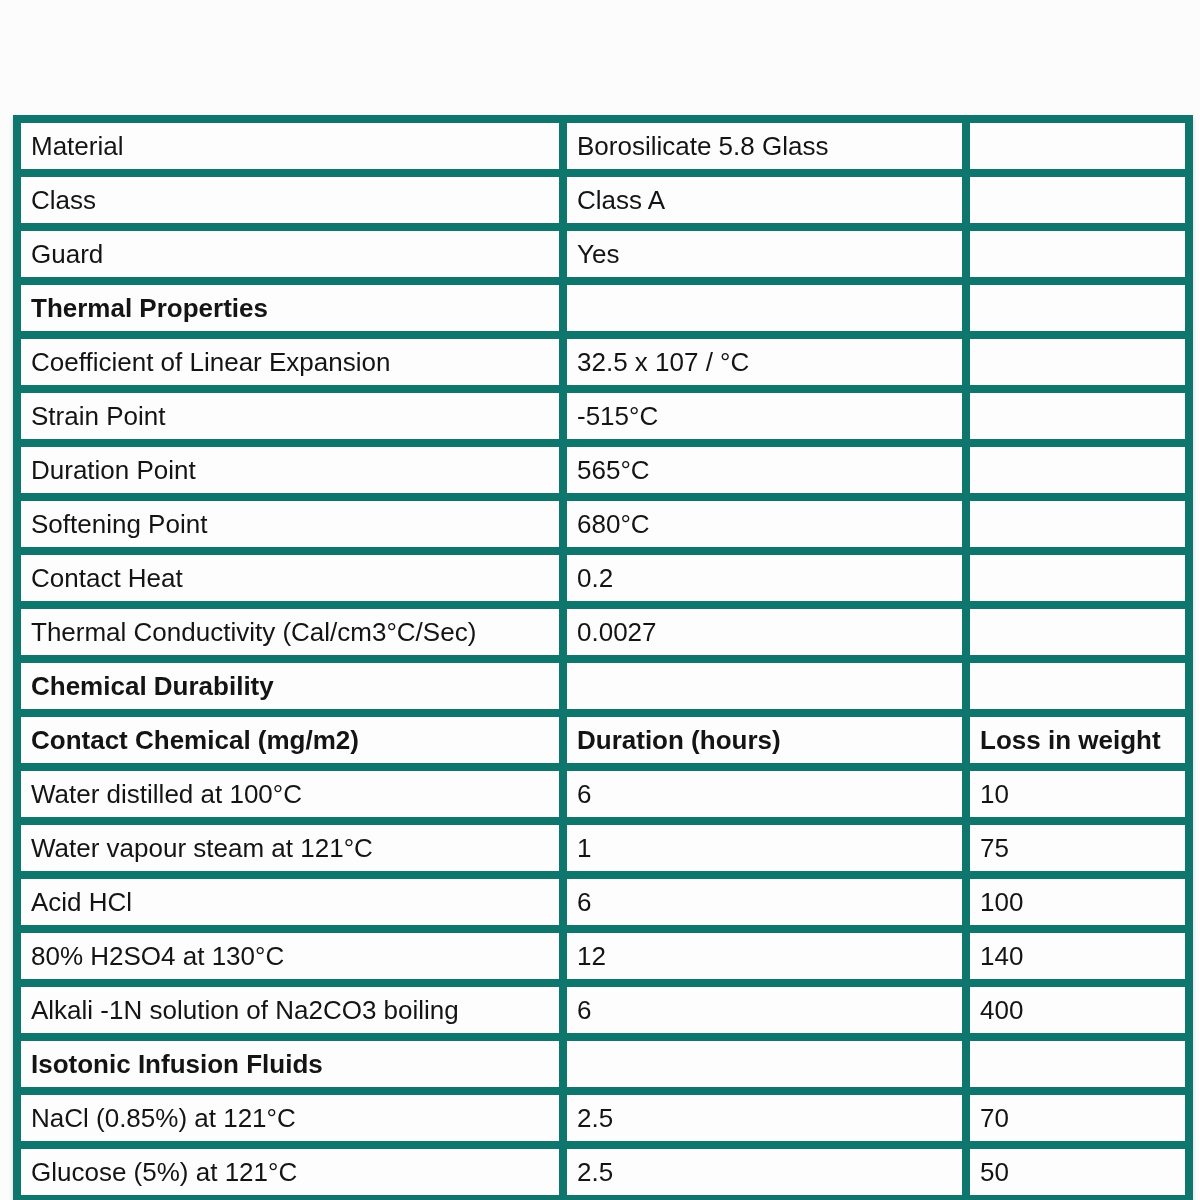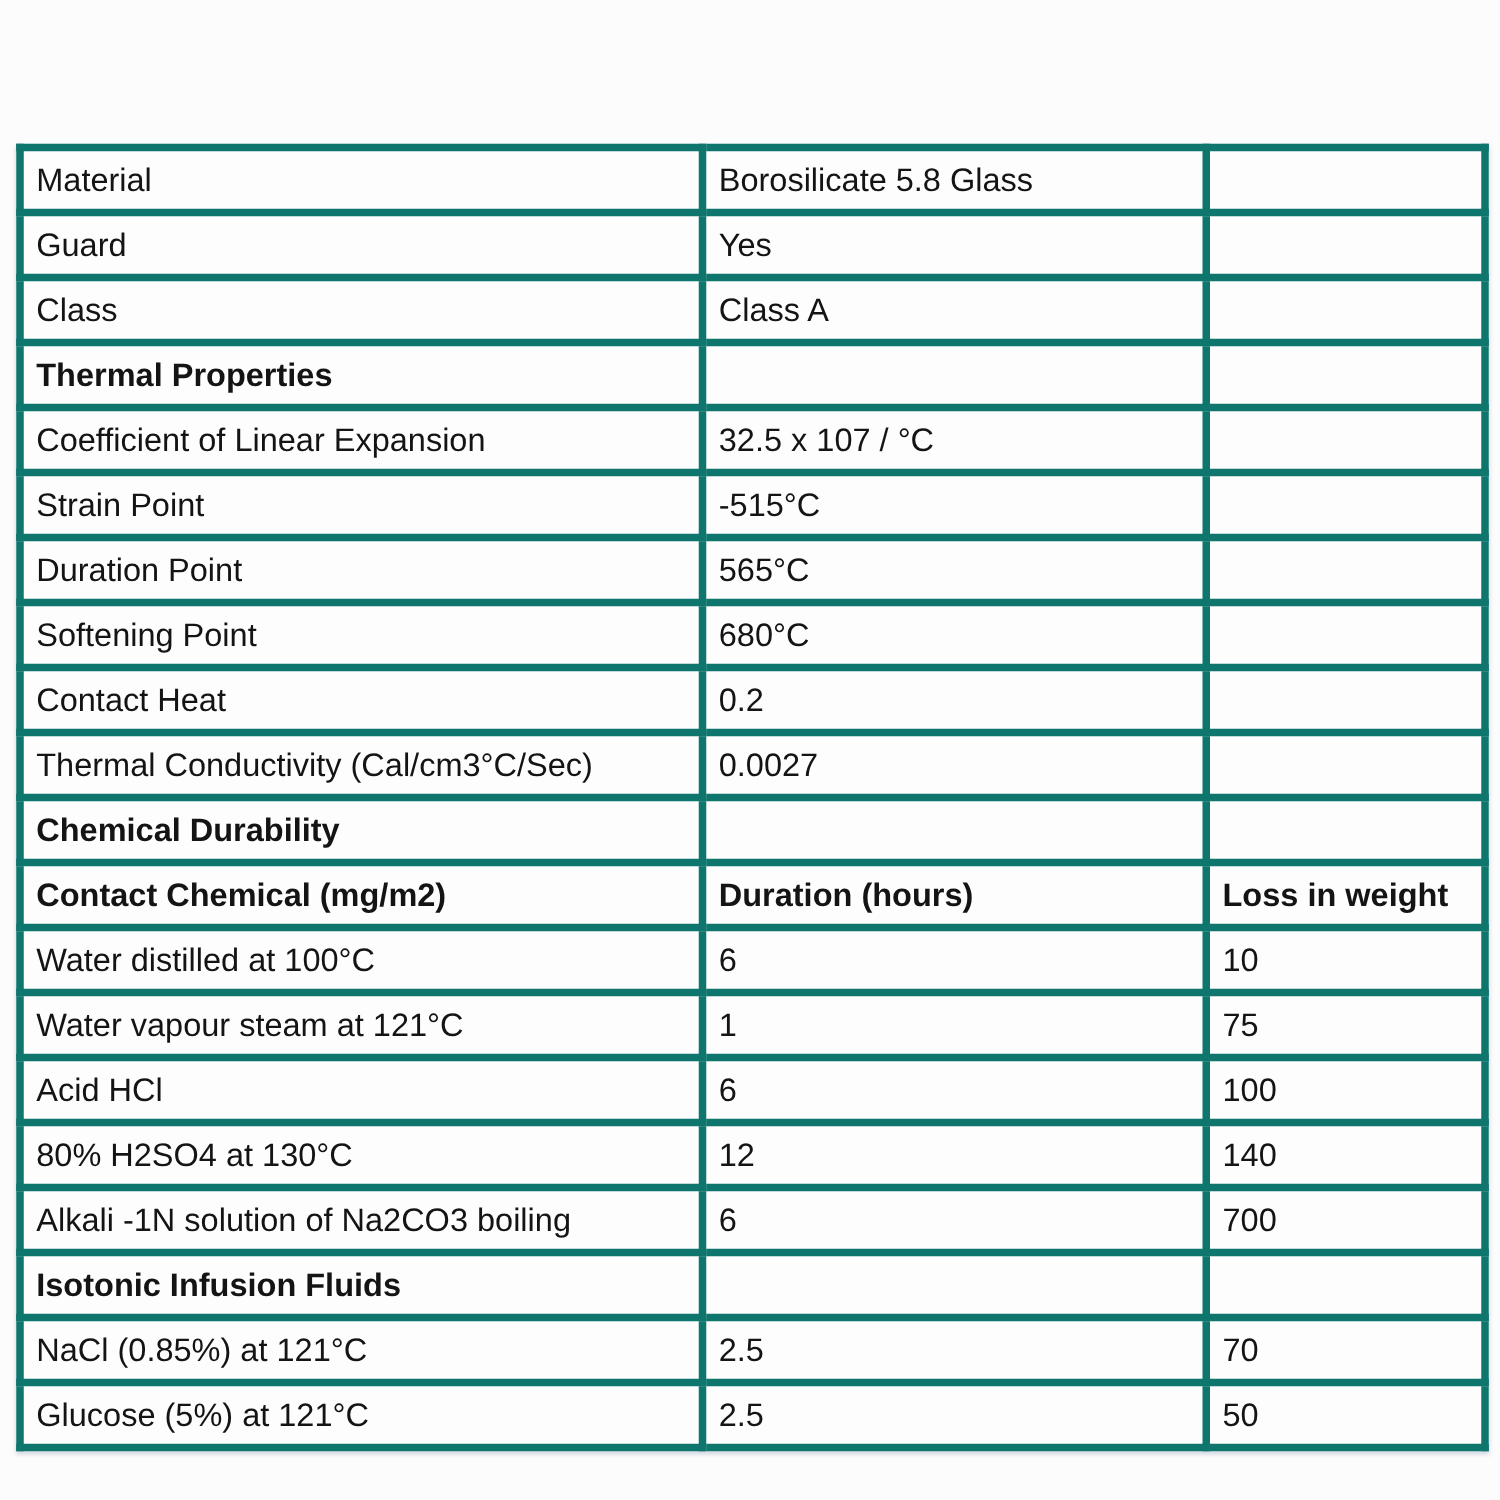"Material" table.spec-table td { border: 6px solid #0f766e -> 8px solid #0f766e }
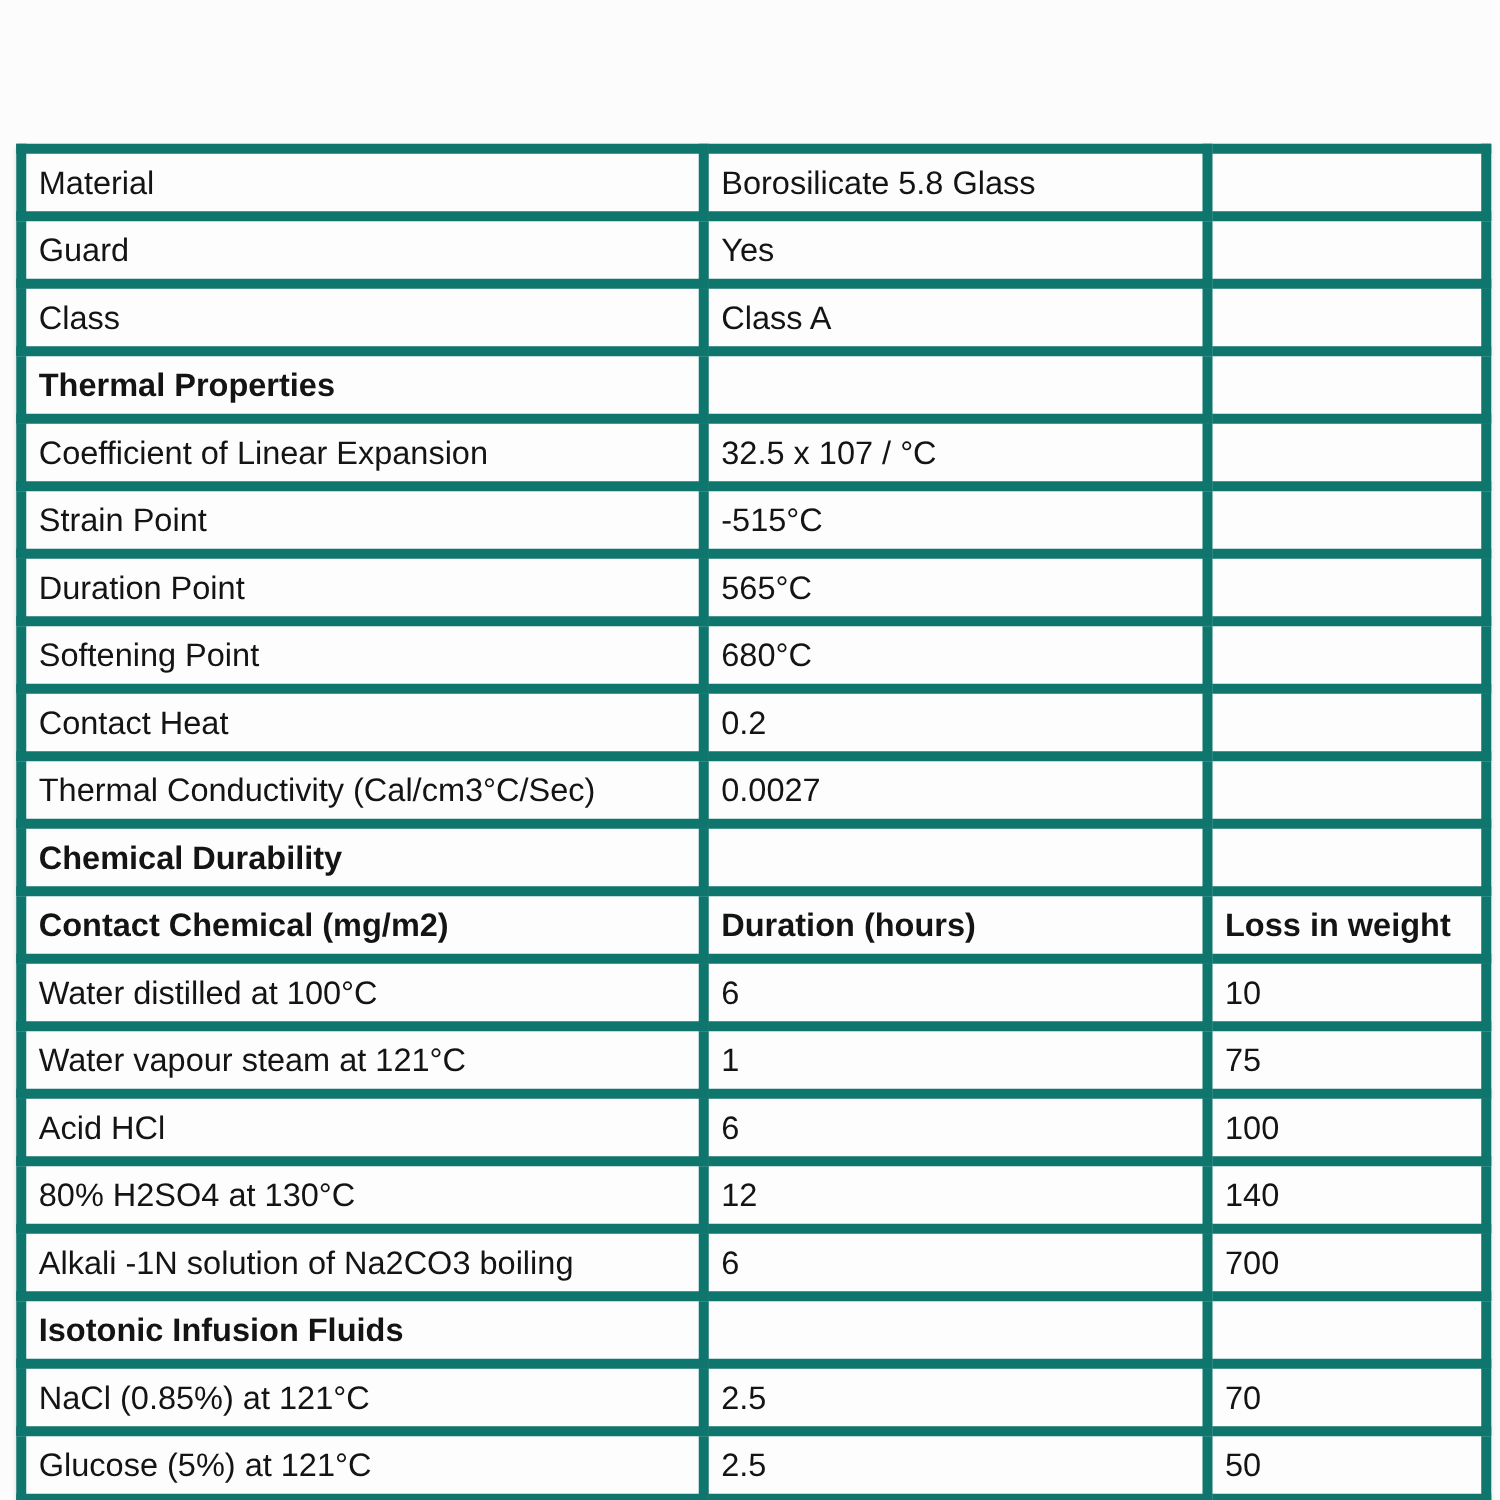"Guard" tr { order: before "Class" -> after "Class" }
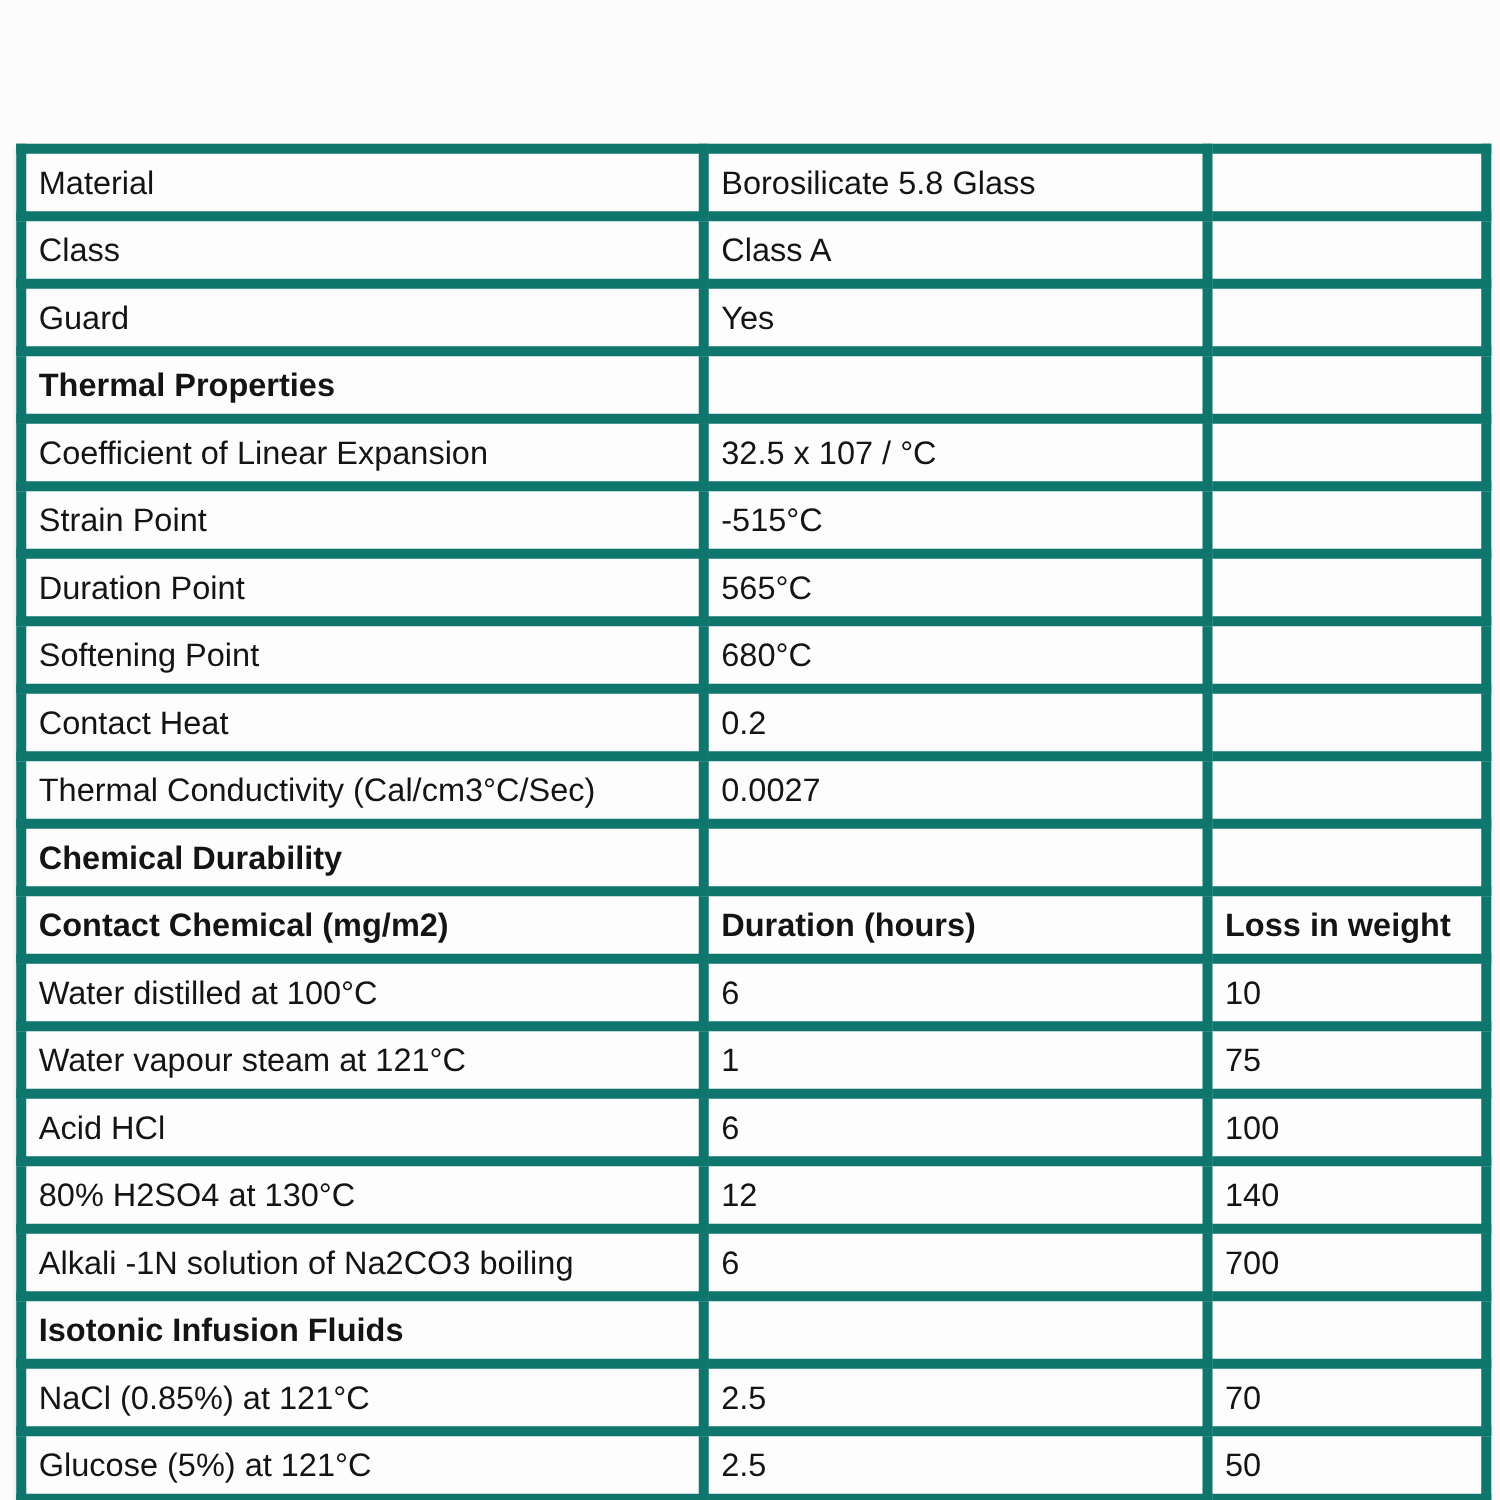"700" td { text: 700 -> 400 }
